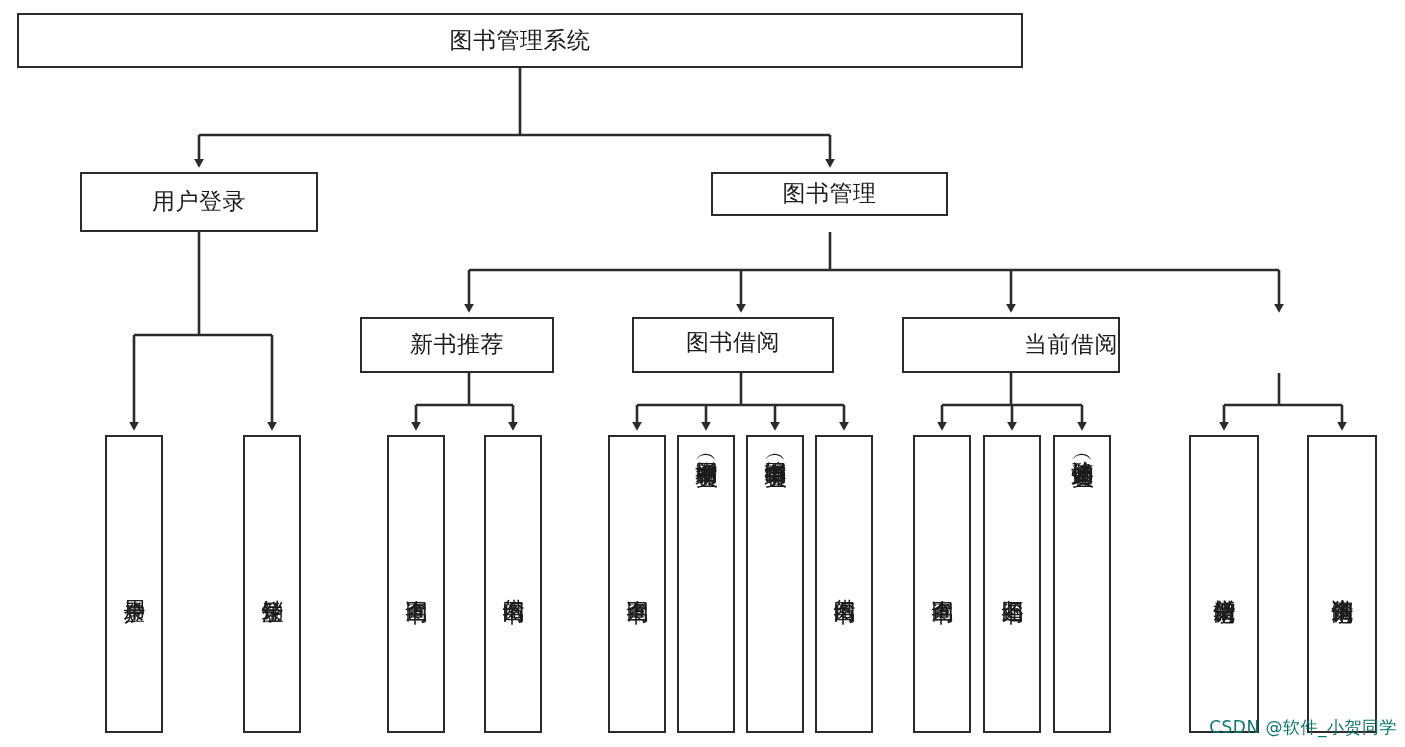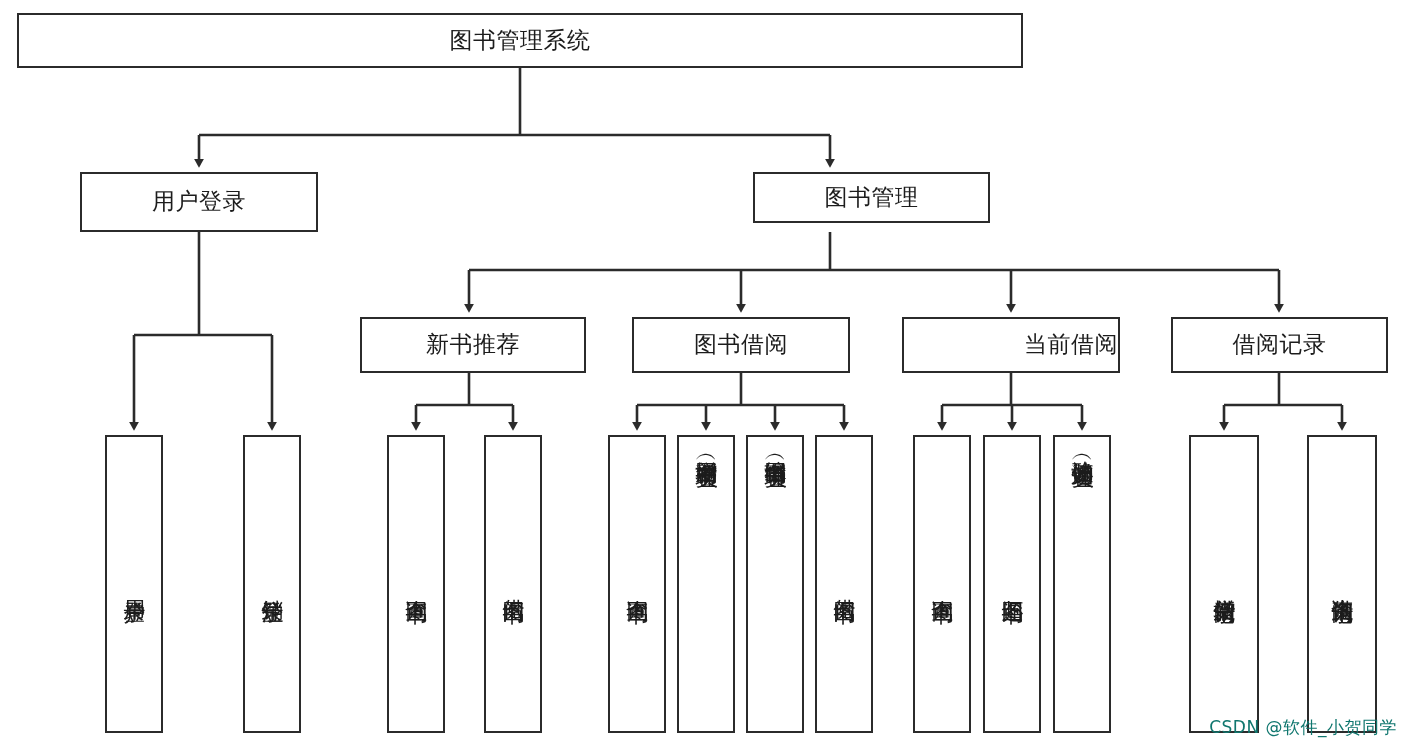"图书管理" div.node-box { height: 51px -> 44px; left: 753px -> 711px }
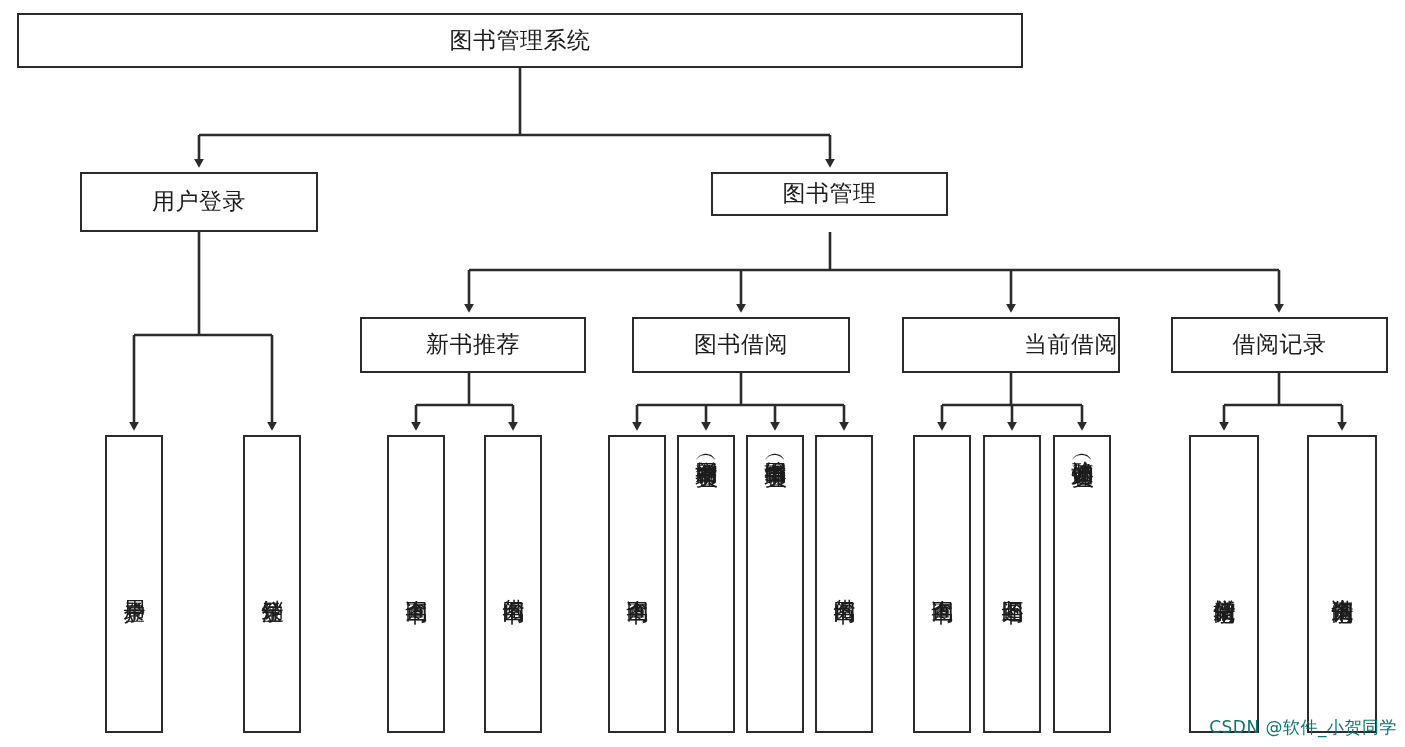"新书推荐" div.node-box { width: 226px -> 194px }
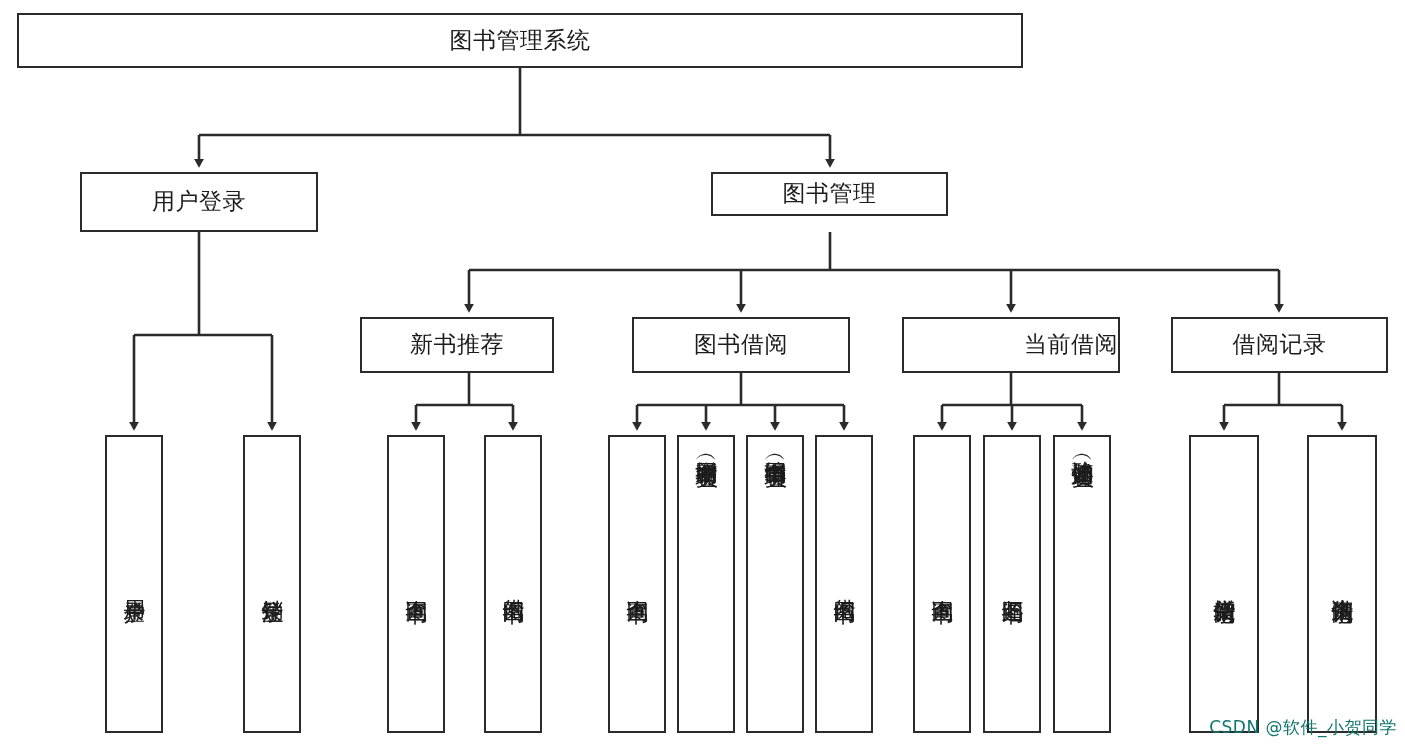"图书借阅" div.node-box { font-family: none -> Liberation Mono, monospace; width: 218px -> 202px }
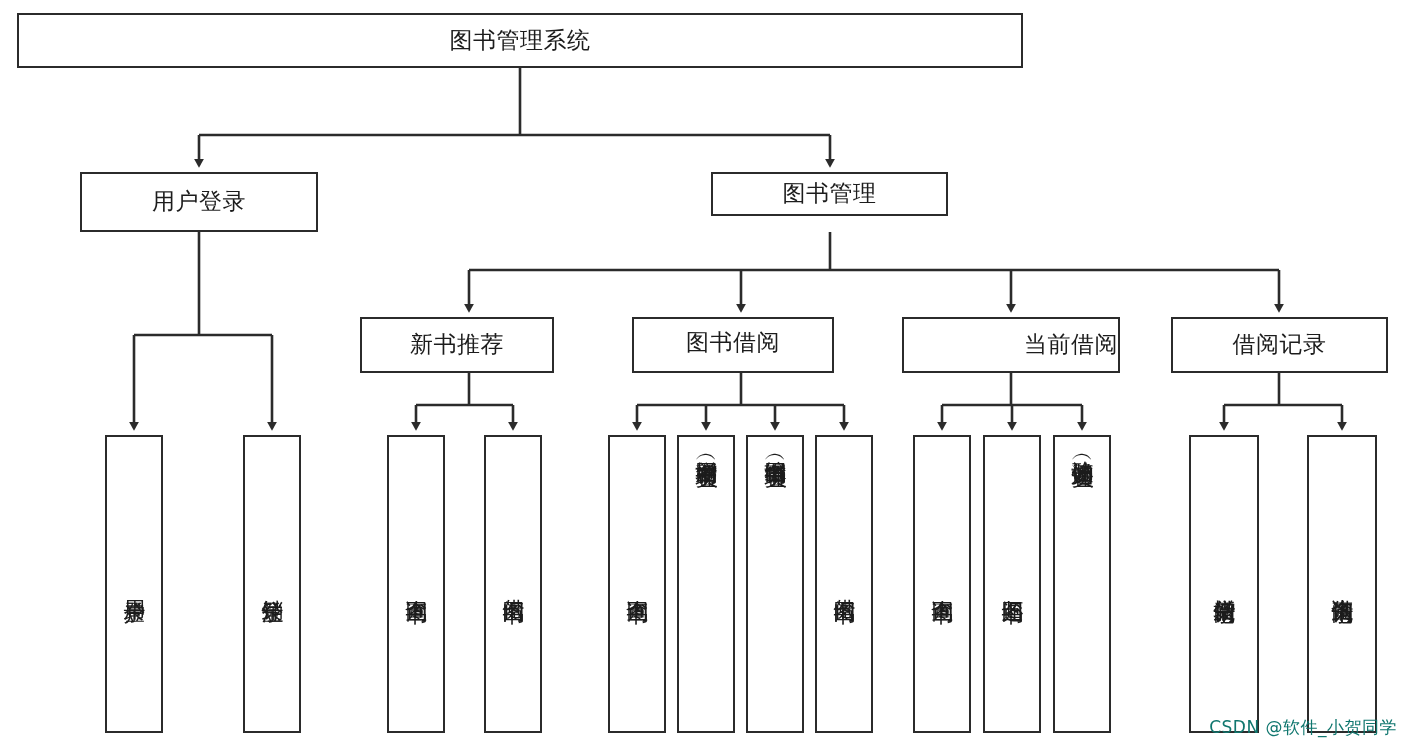"借阅记录" div.node-box { html: <div> <span>借阅记录</span> </div> -> none }
